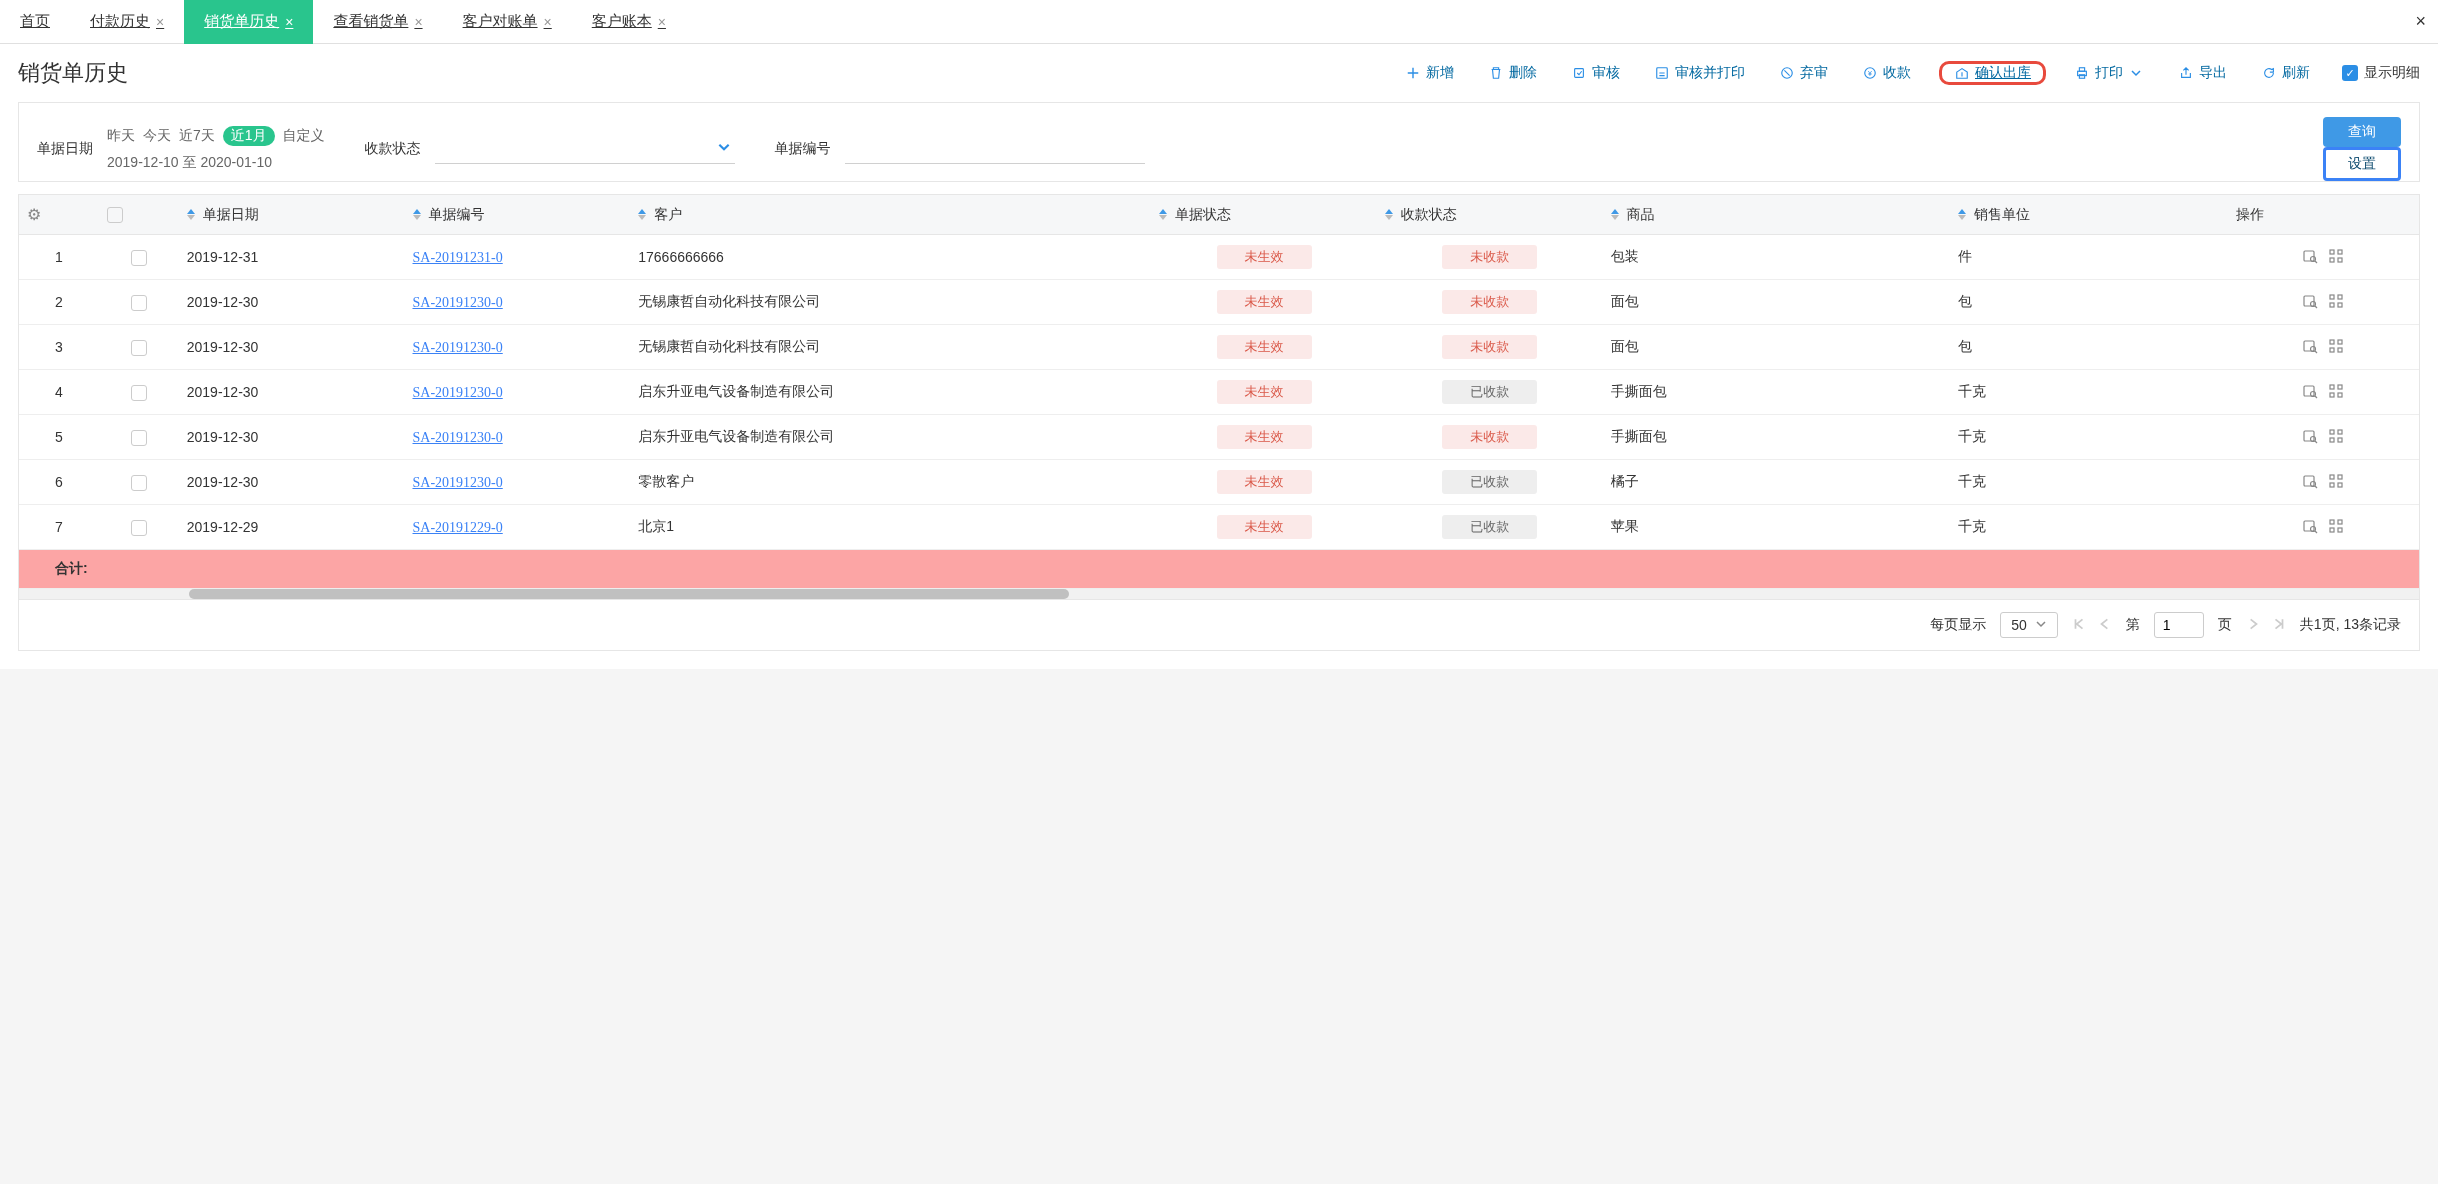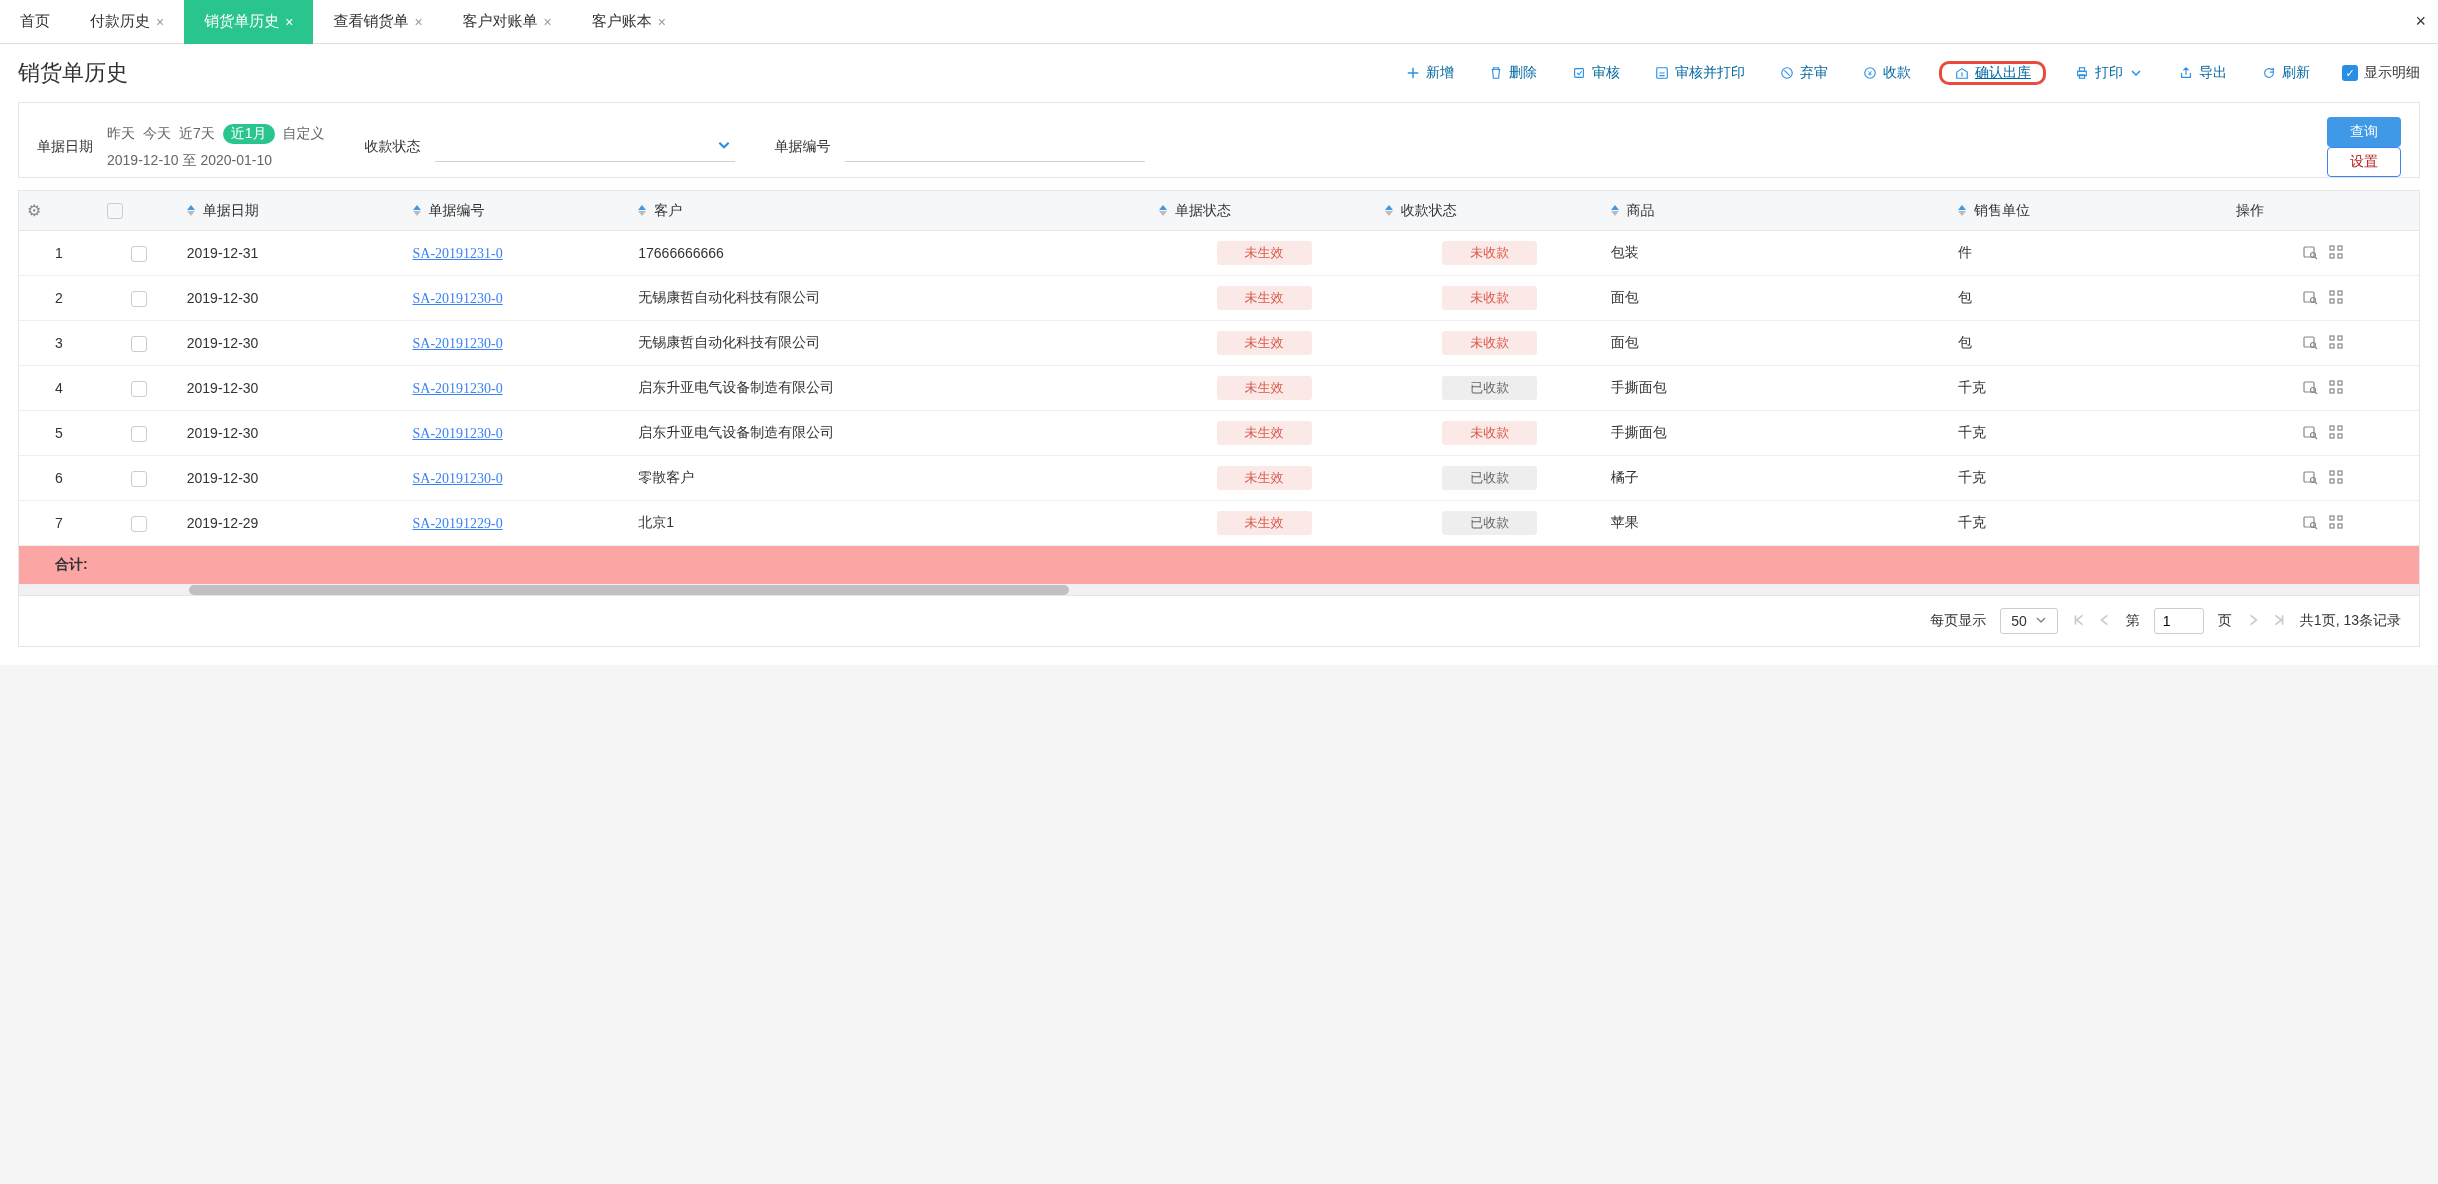"首页" .tab { text-decoration: none -> underline }
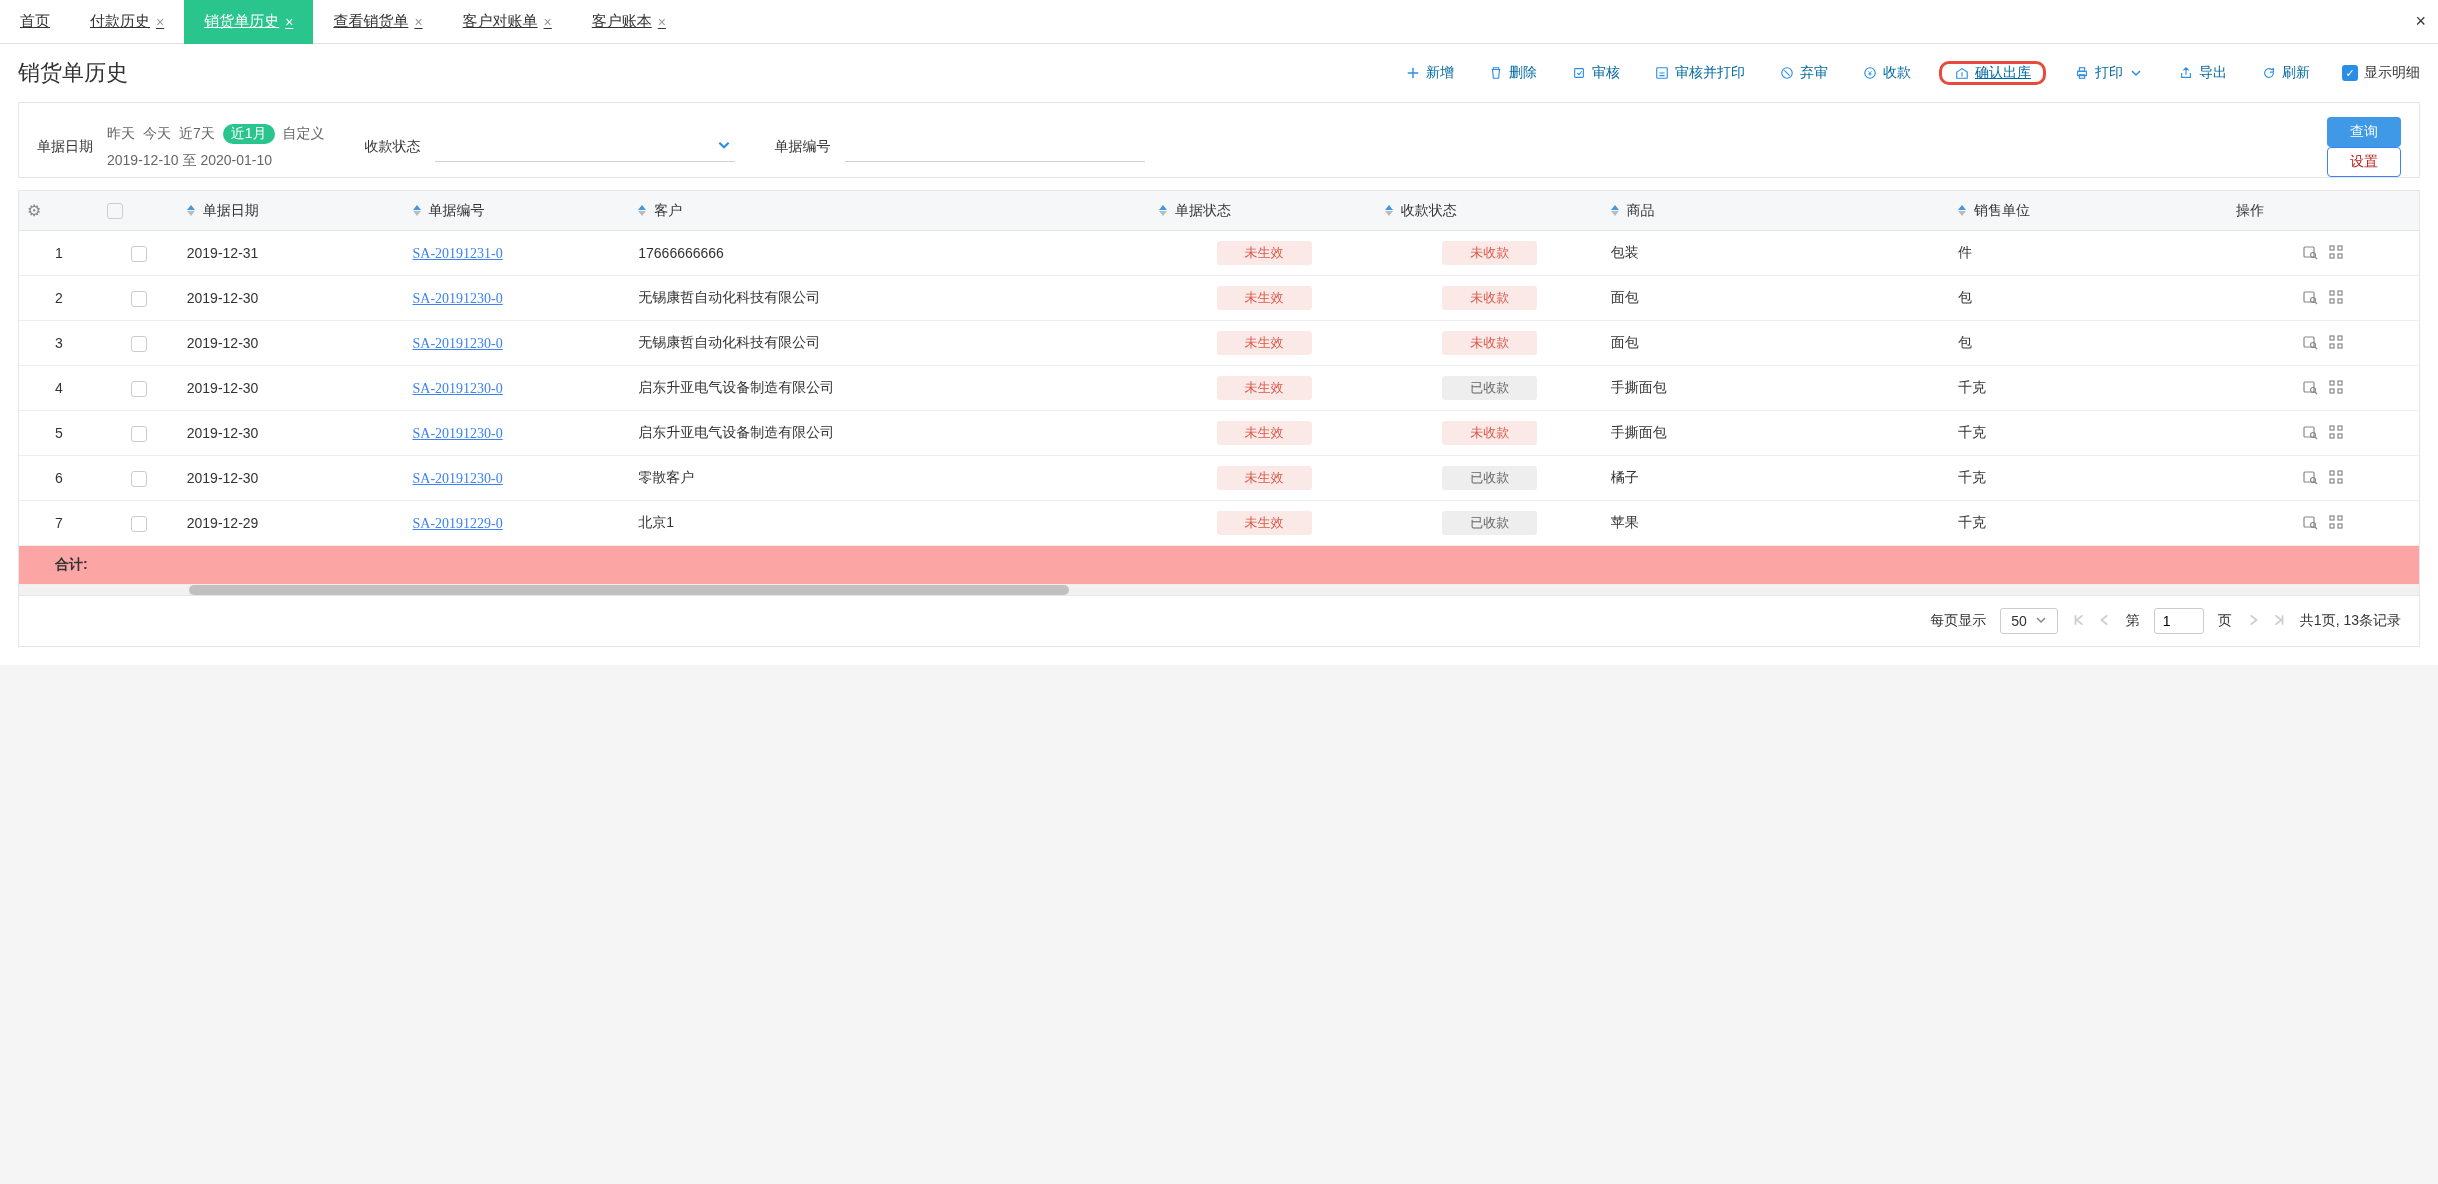"设置" .btn-outline { border: 1px solid #3b82f6 -> 3px solid #3b82f6; color: #b91c1c -> #0c4a6e }
